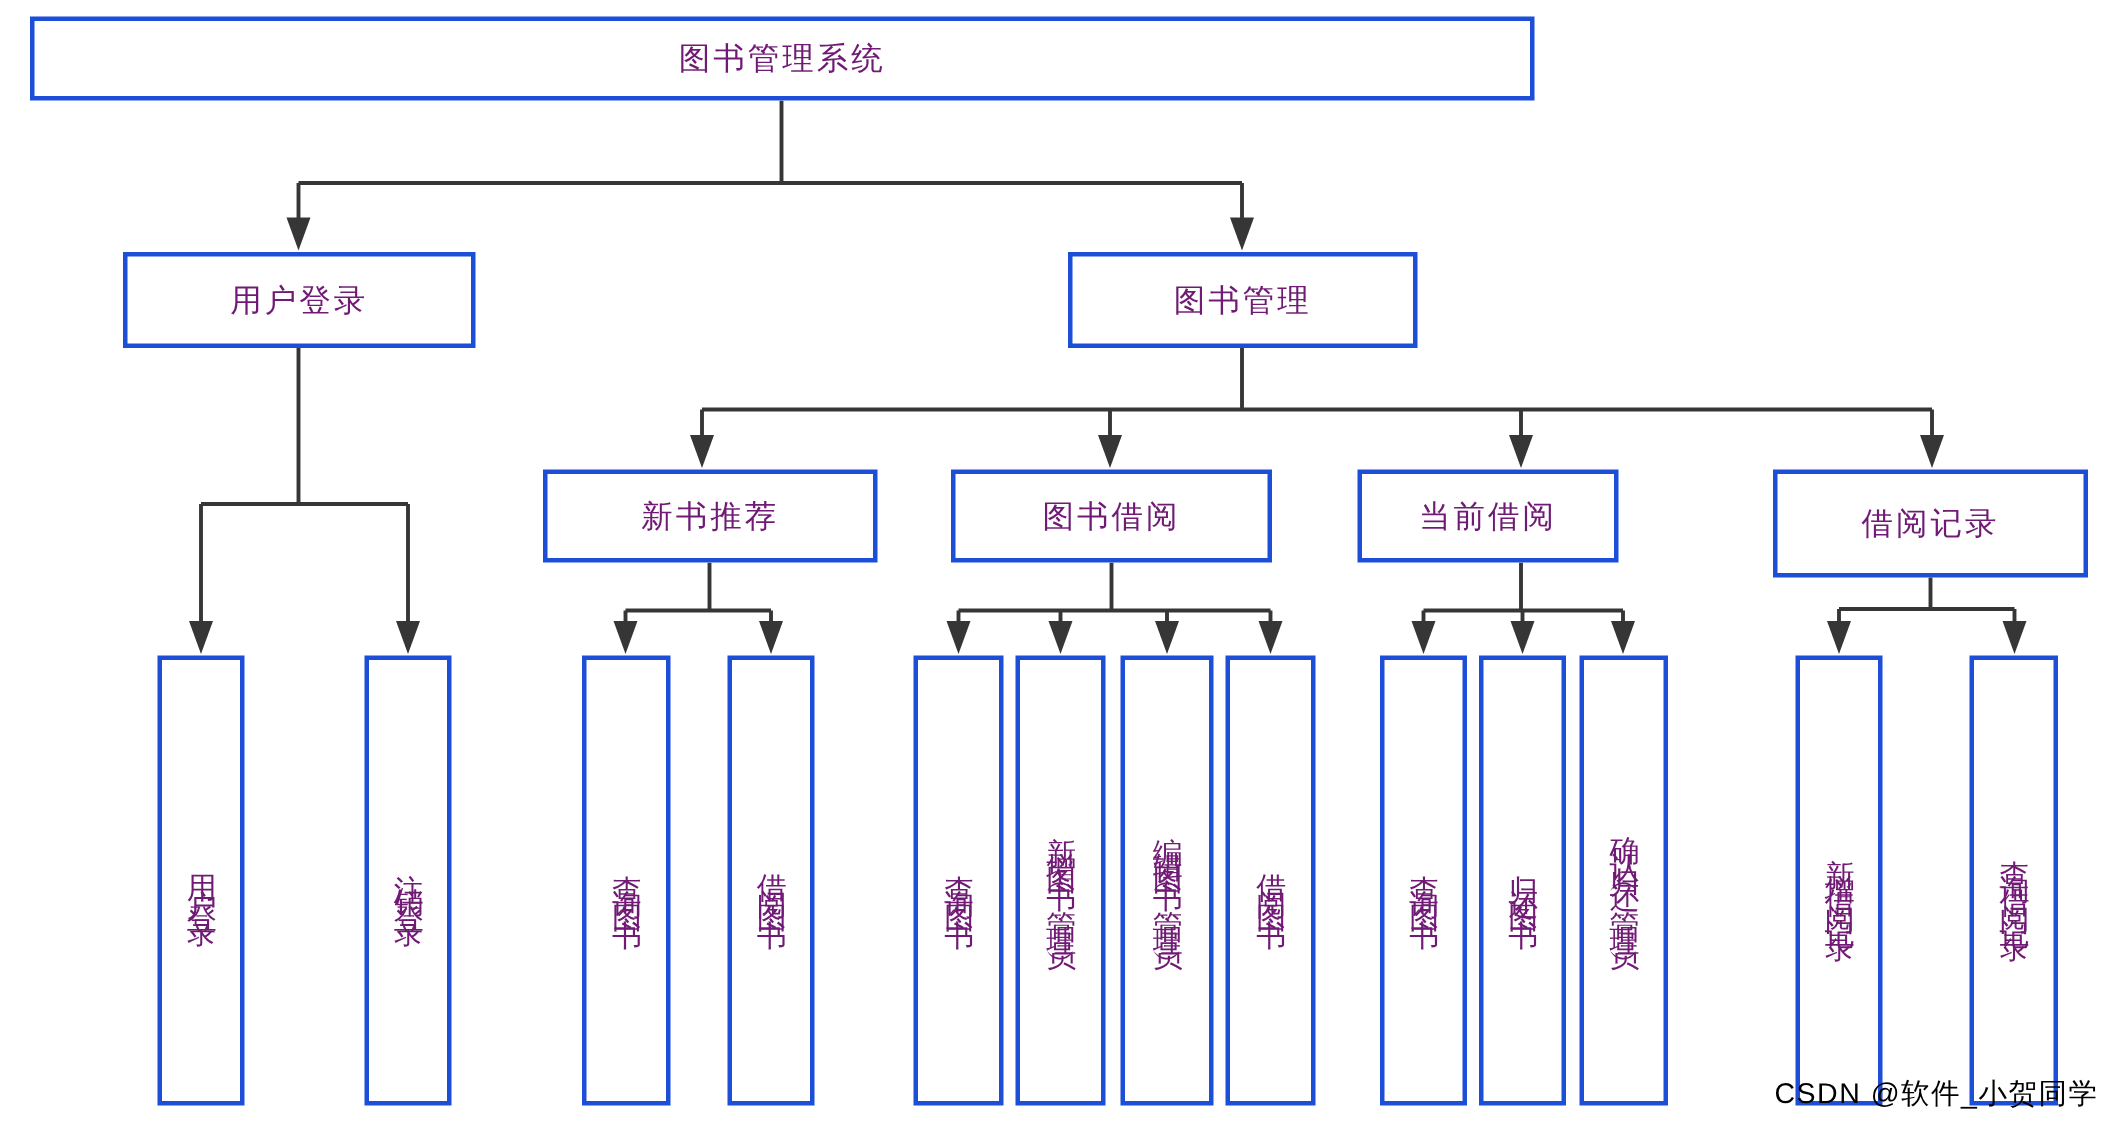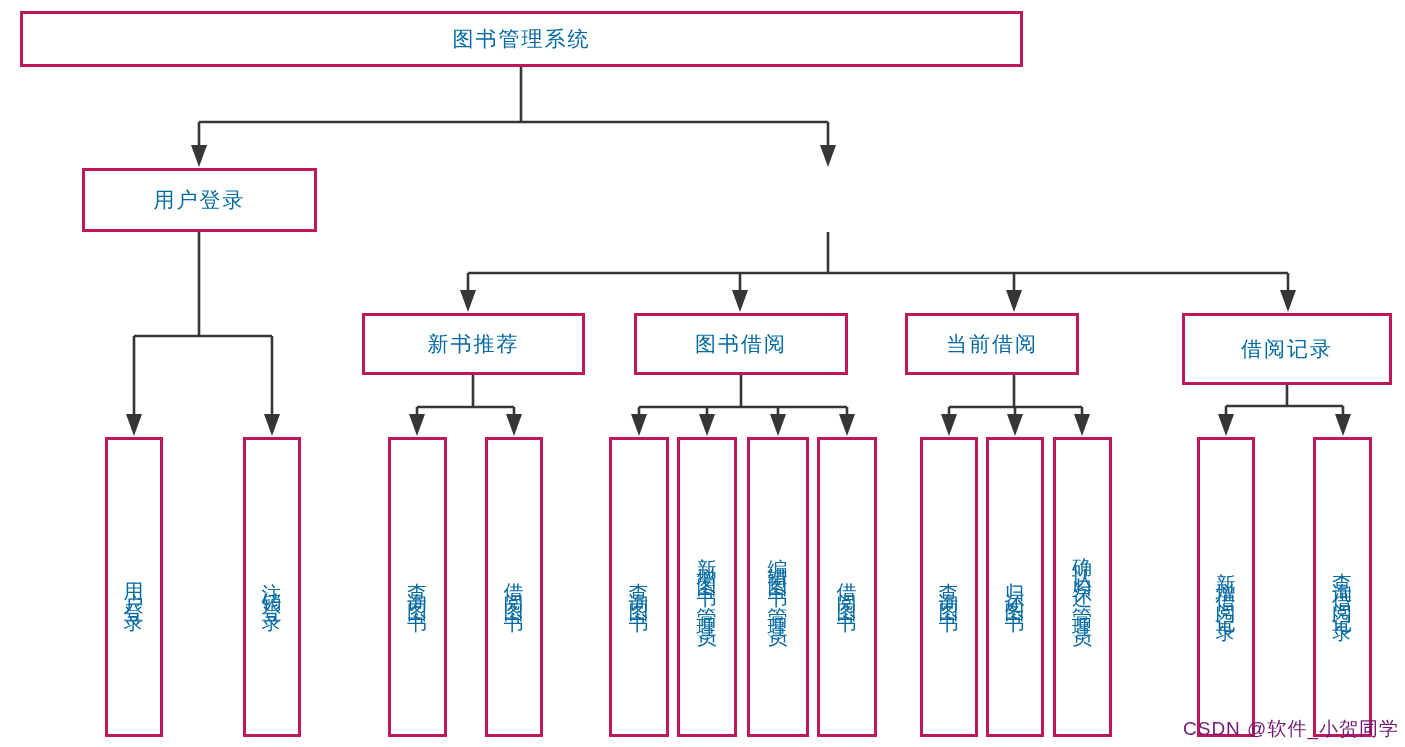"图书管理系统" .node { border: 3px solid #be185d -> 3px solid #1d4ed8; color: #0369a1 -> #701a75 }
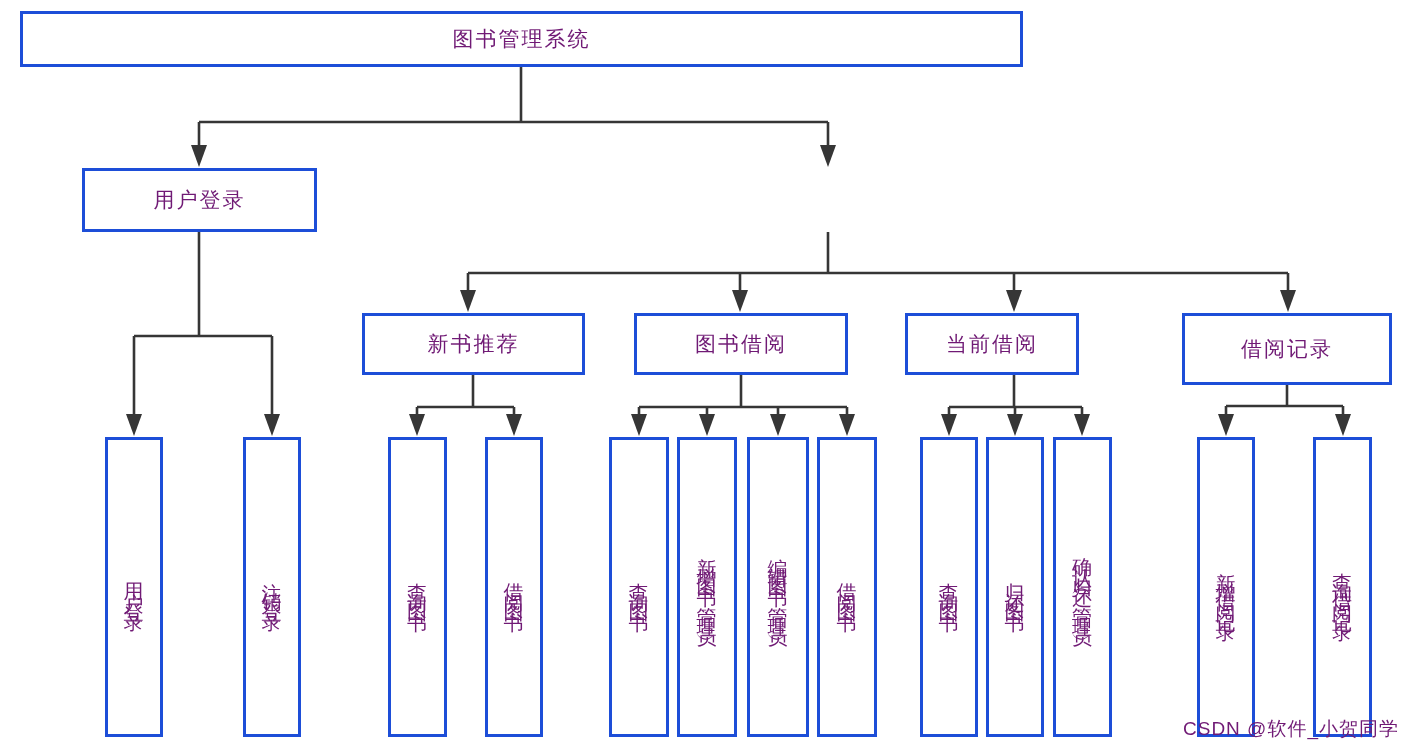"图书管理" div.node { html: none -> <div>图书管理</div> }
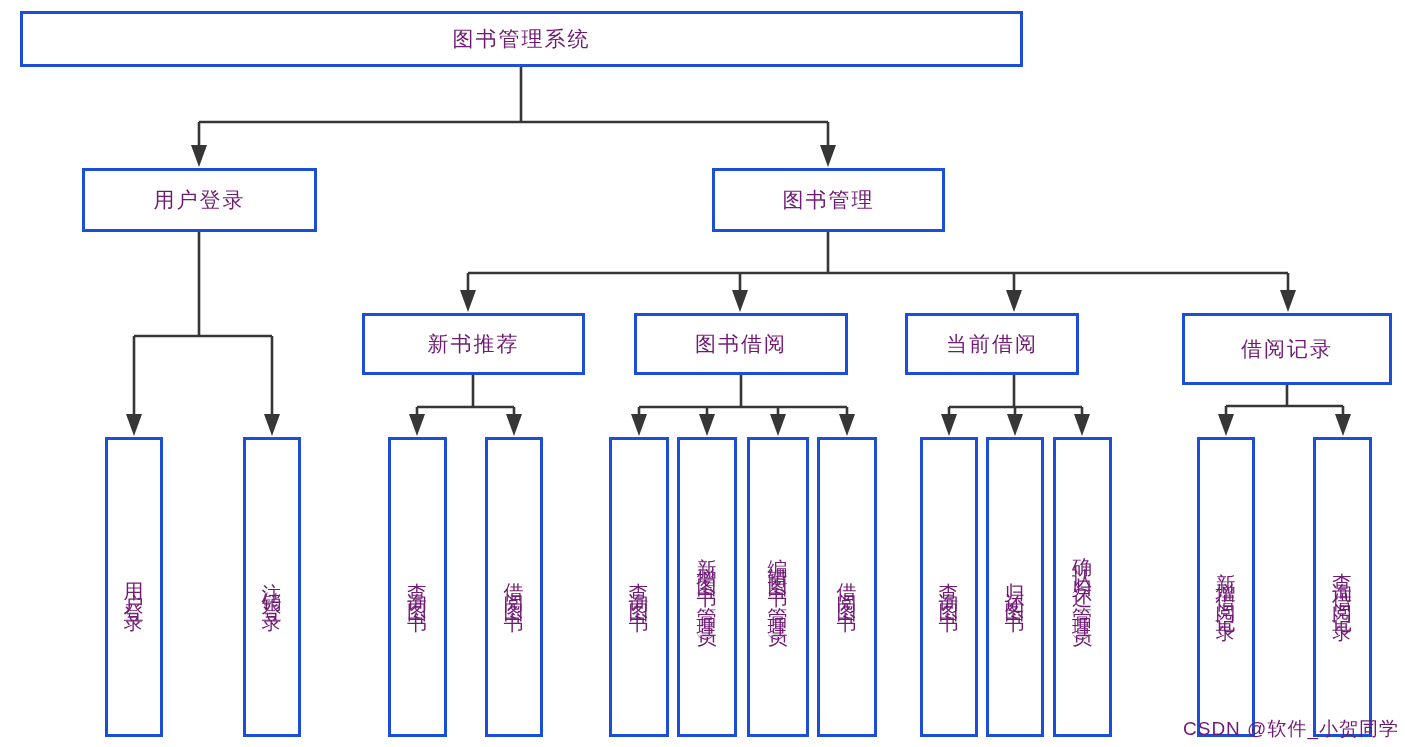"CSDN @软件_小贺同学" .watermark { color: #701a75 -> #000000 }
